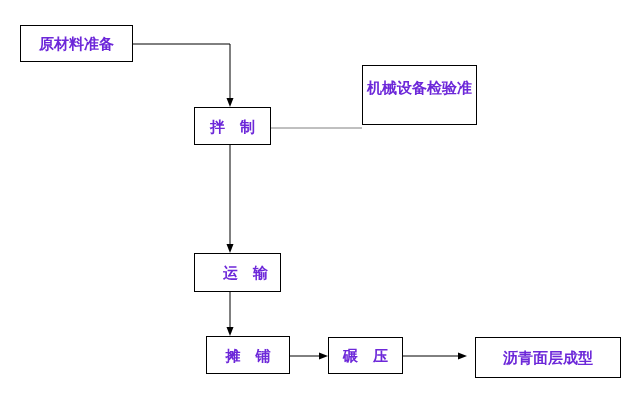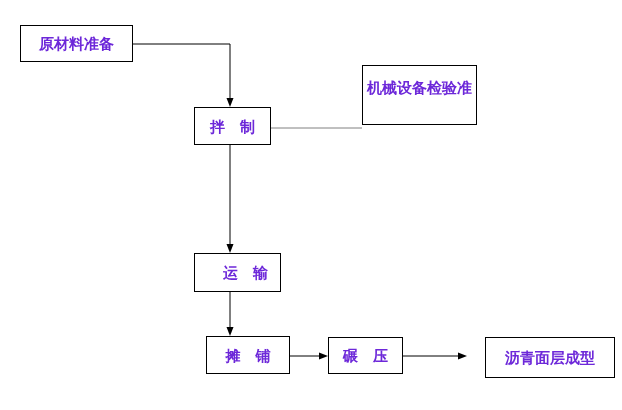"沥青面层成型" .node-forming { left: 485px -> 475px; width: 130px -> 146px }
